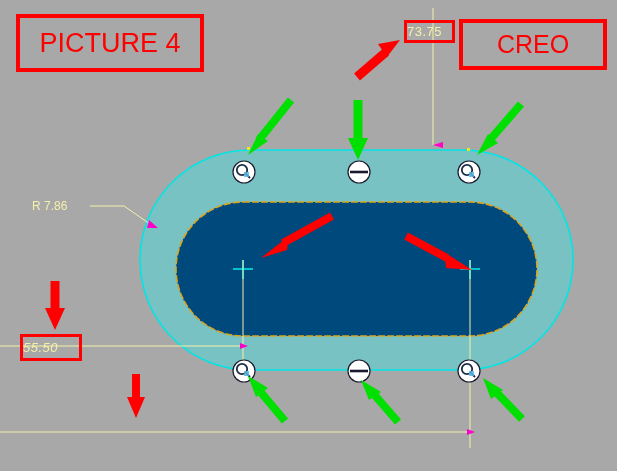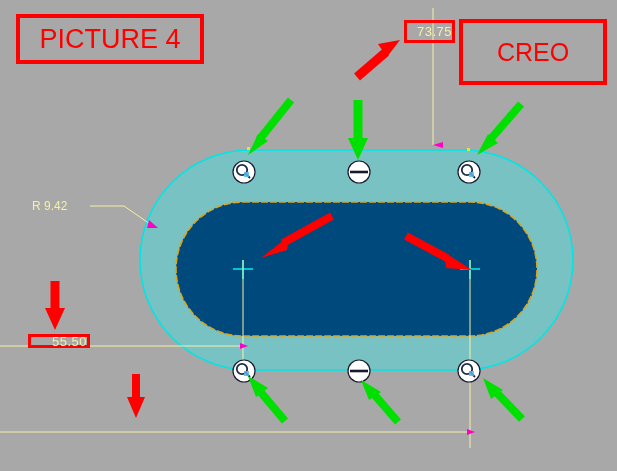"PICTURE 4" #picture-label { height: 50px -> 58px }
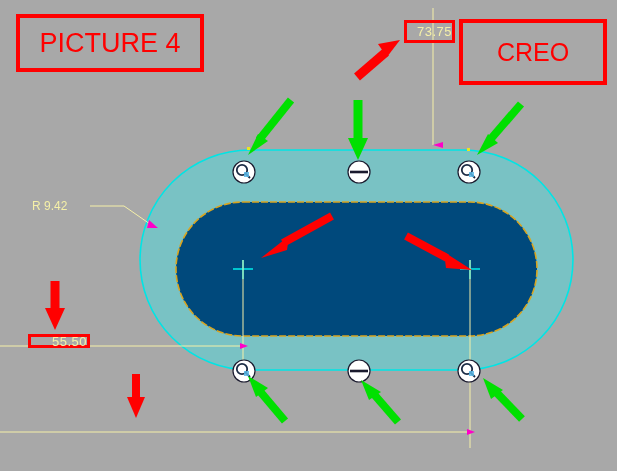"73.75" .dim-box { justify-content: flex-end -> flex-start }
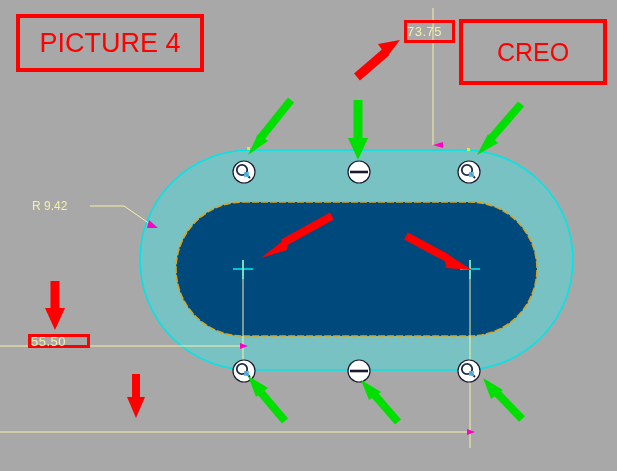"CREO" #creo-label { height: 66px -> 51px }
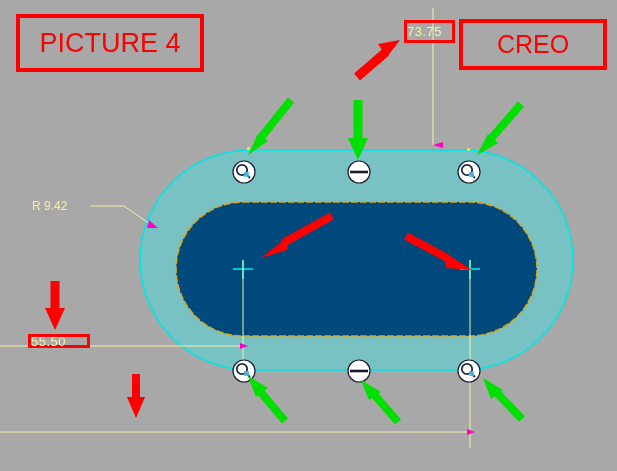"R 9.42" span { text: 9.42 -> 7.86 }
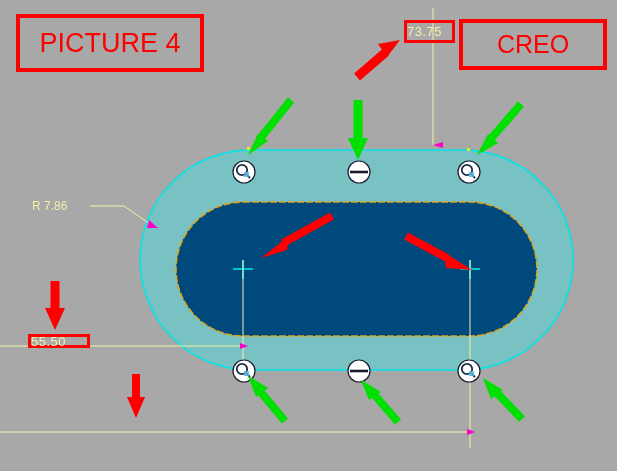"55.50" #dim-55-50 { font-style: none -> italic; height: 14px -> 27px; left: 28px -> 20px }
